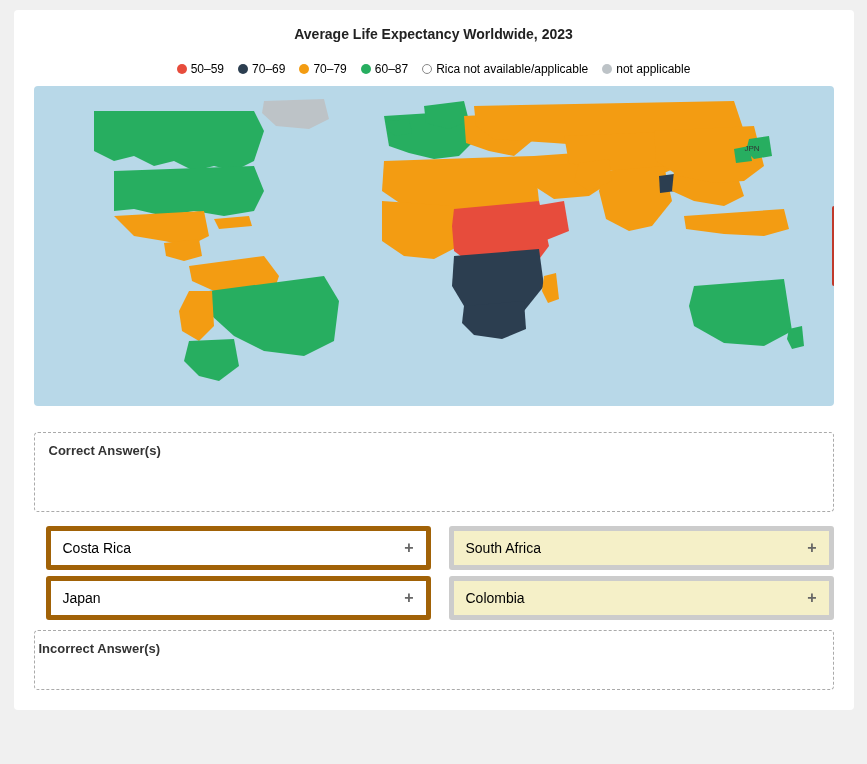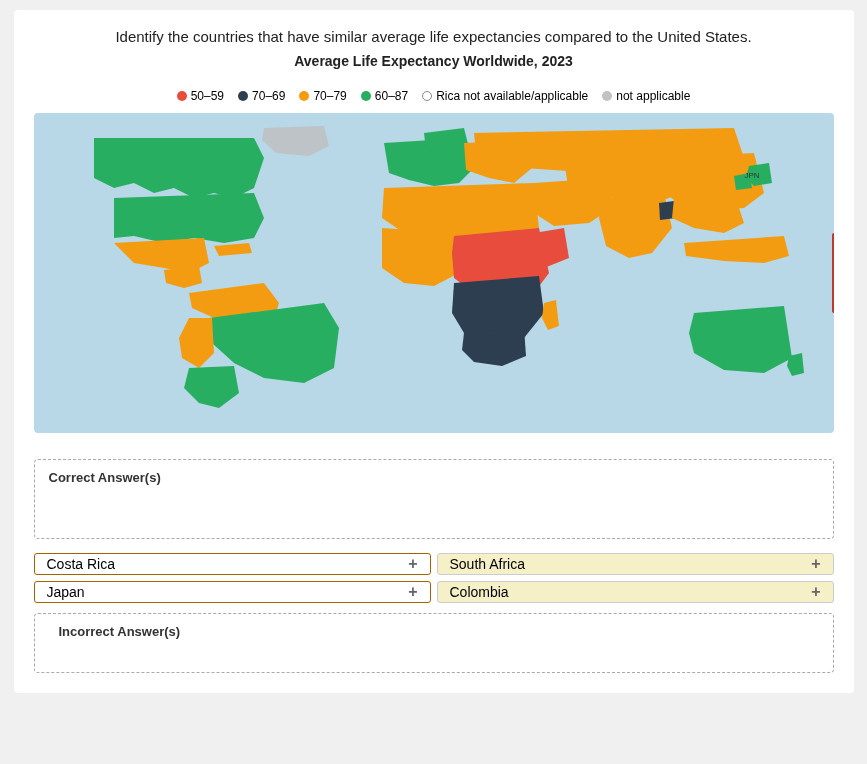"Identify the countries that have" p.question-title { html: <p>Identify the countries that have similar average life expectancies compared to the United States.</p> -> none }
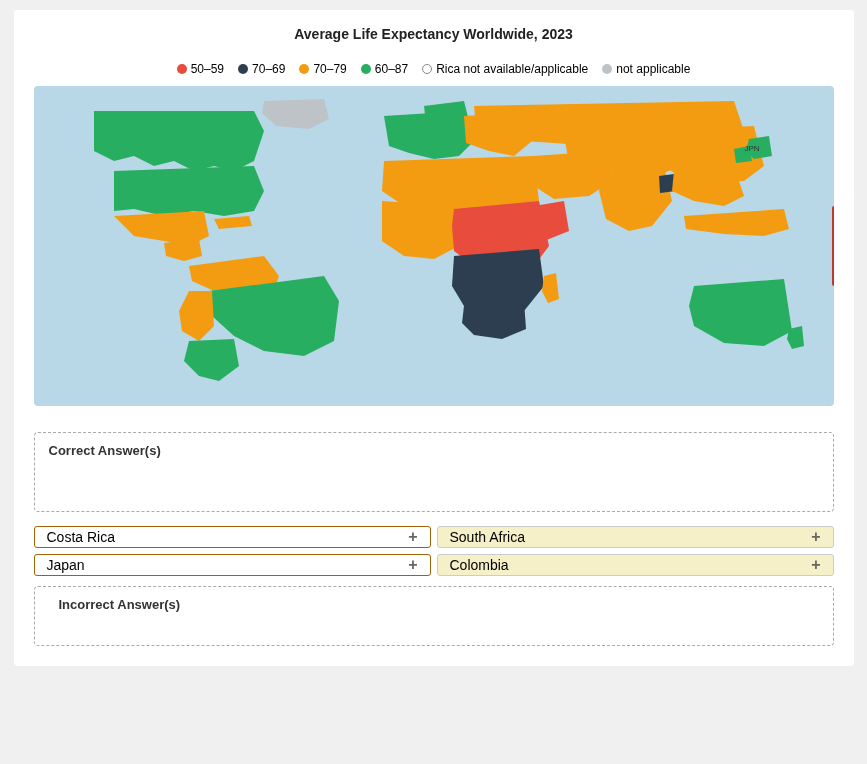"Costa Rica" .answer-item { border: 1px solid #a16207 -> 5px solid #a16207; margin-left: none -> 12px; padding: 1px 12px -> 8px 12px }
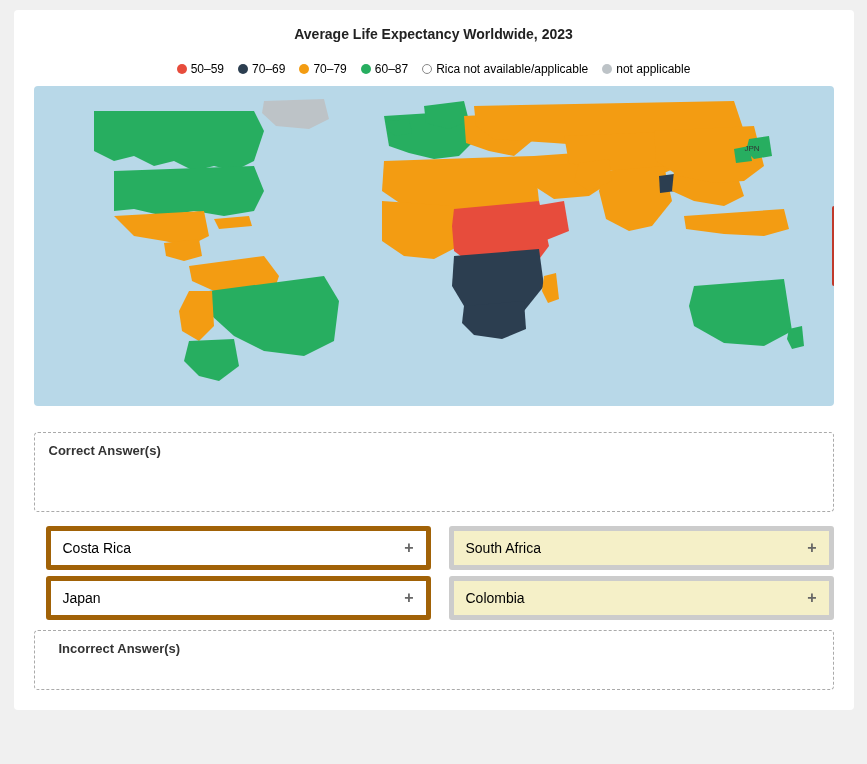"Incorrect Answer(s)" .incorrect-answers-box { padding: 10px 24px -> 10px 4px }
